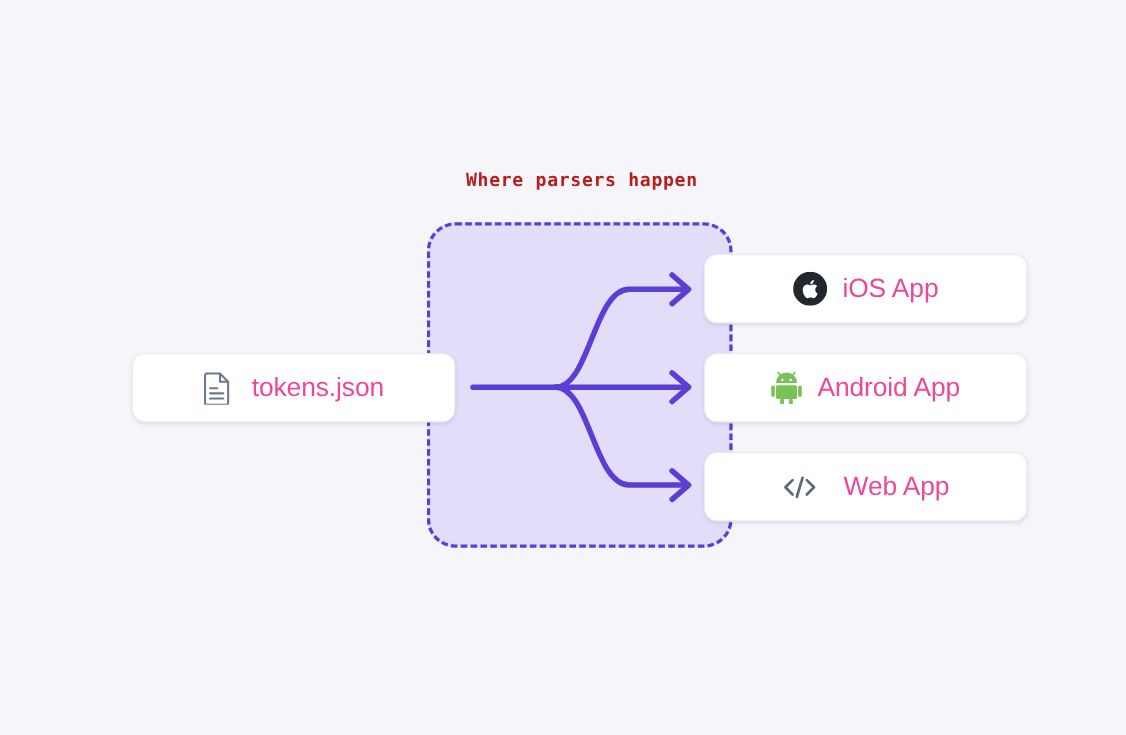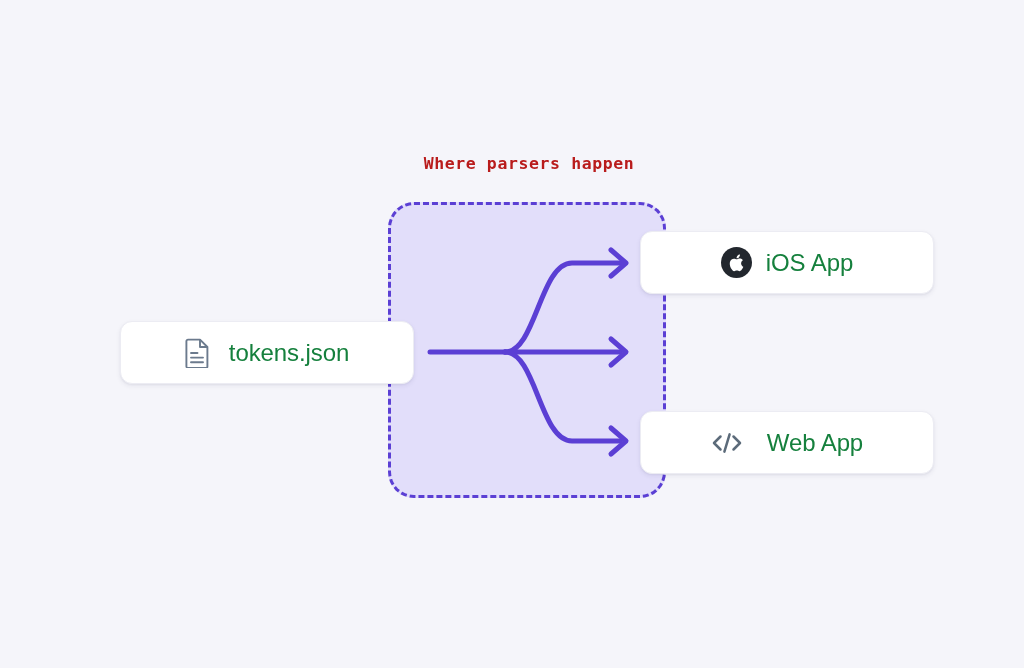"iOS App" .card-label { color: #15803d -> #ec4899 }
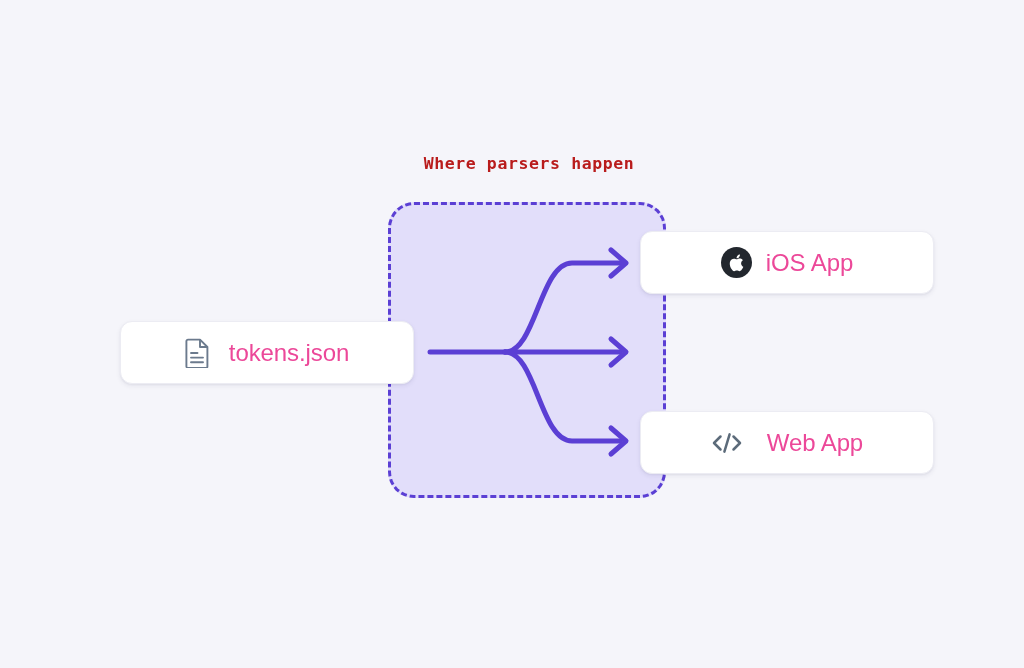"Android App" div.card { html: none -> <div> <span> <svg> <g> <path></path> <path></path> <path></path> <rect></rect> <rect></rect> <rect></rect> <rect></rect> <rect></rect> </g> <circle></circle> <circle></circle> </svg> </span> <span>Android App</span> </div> }
